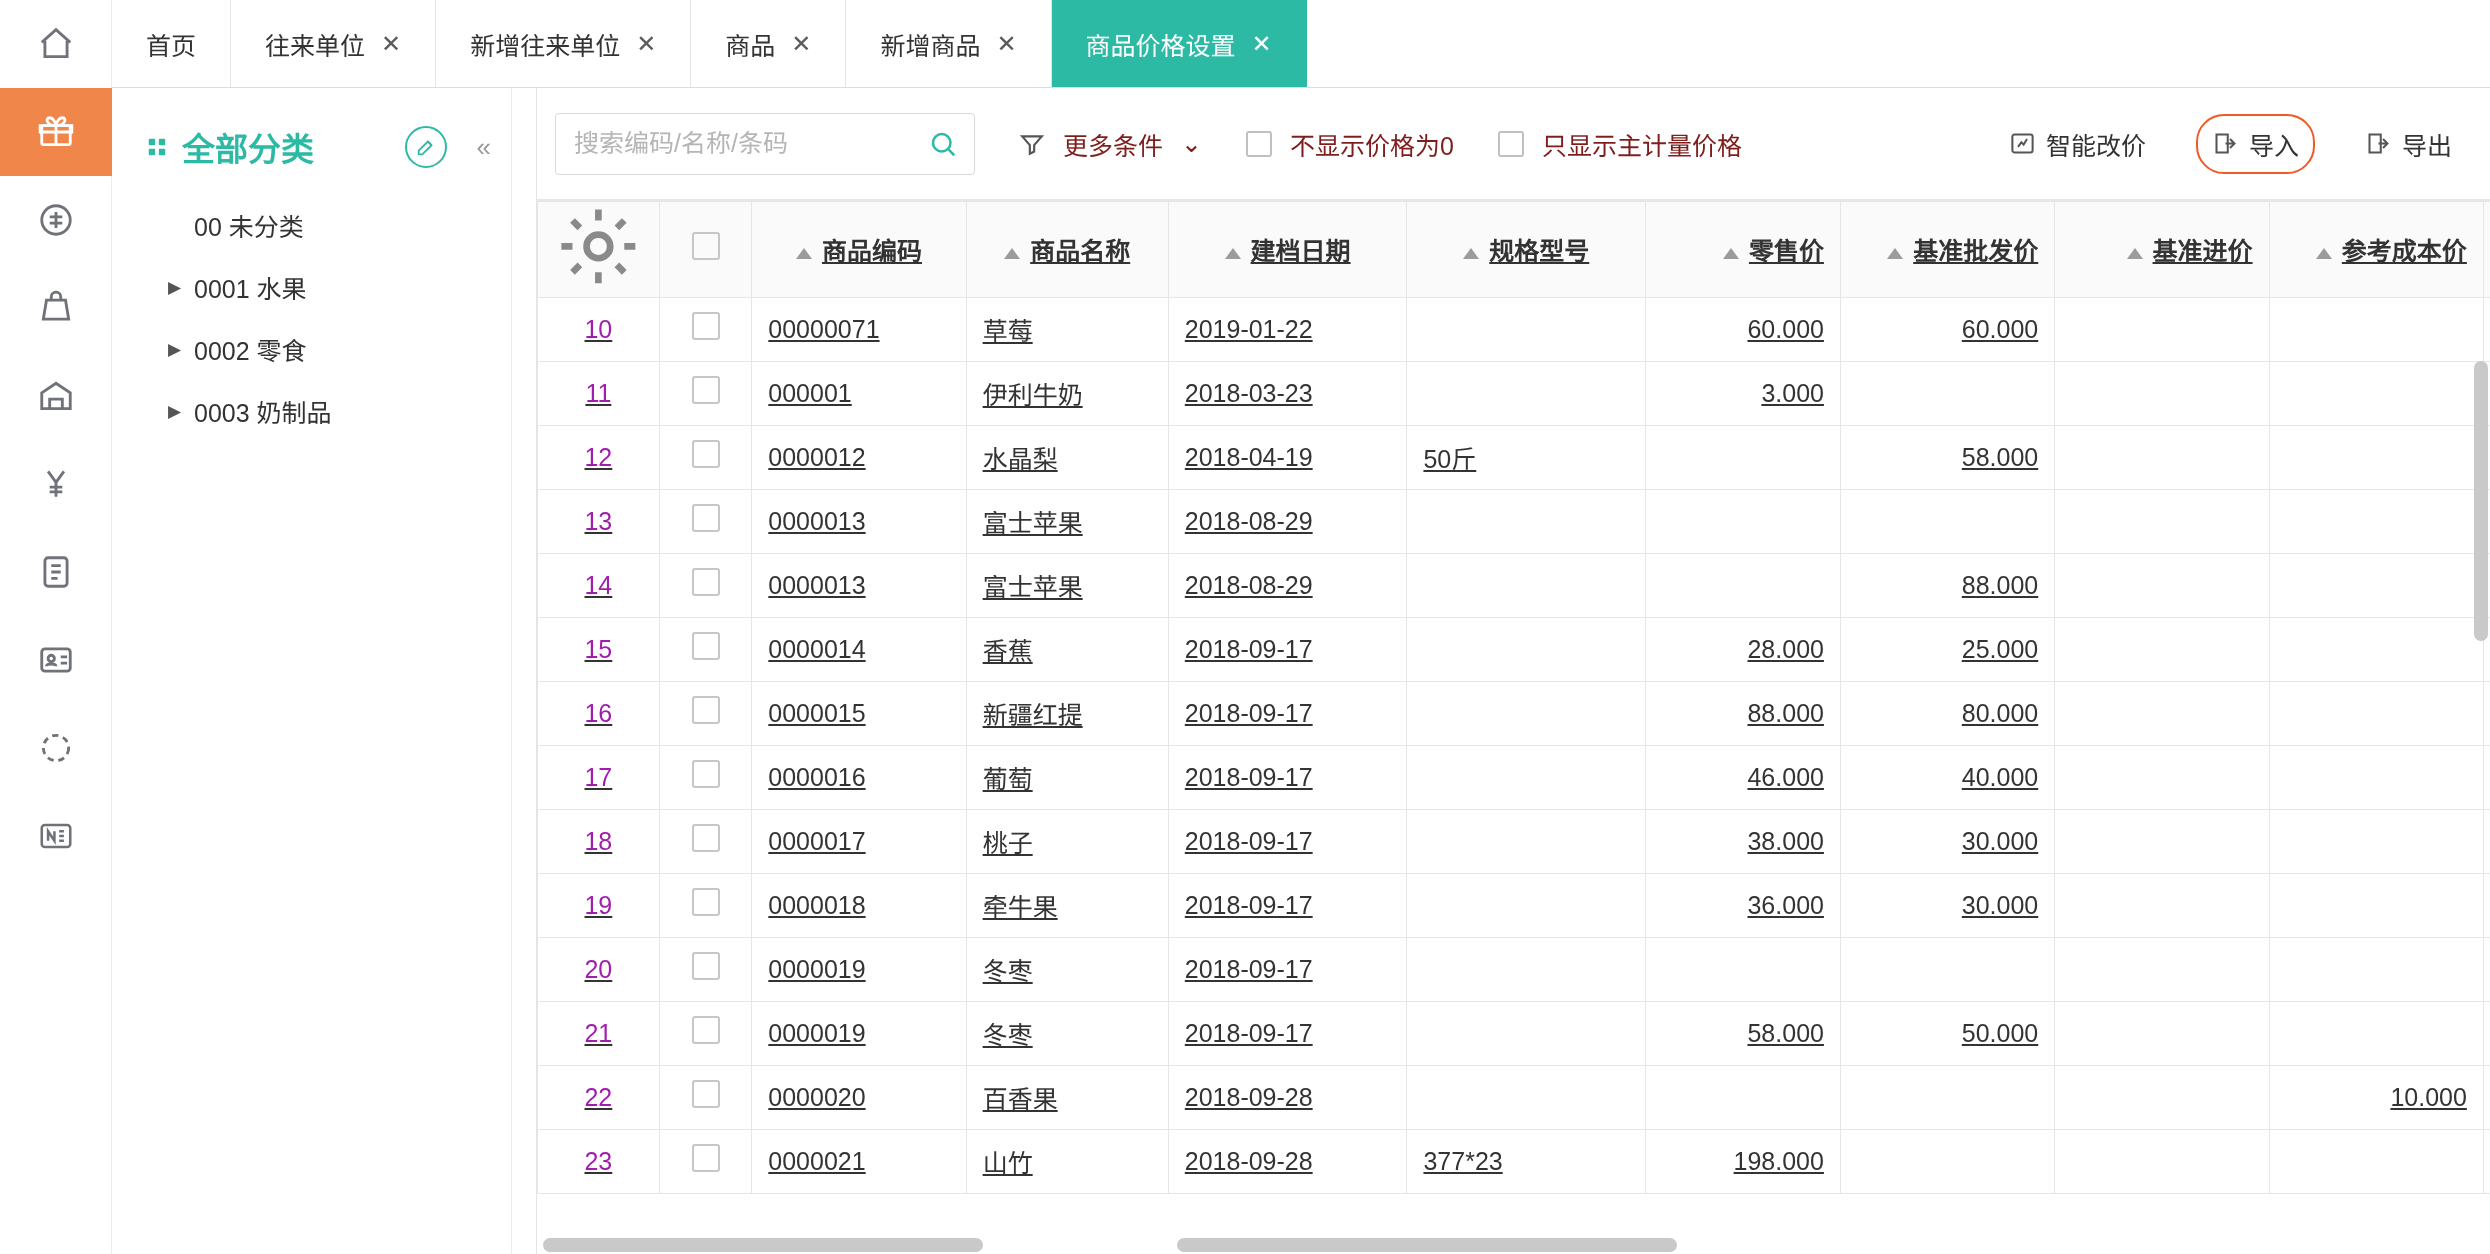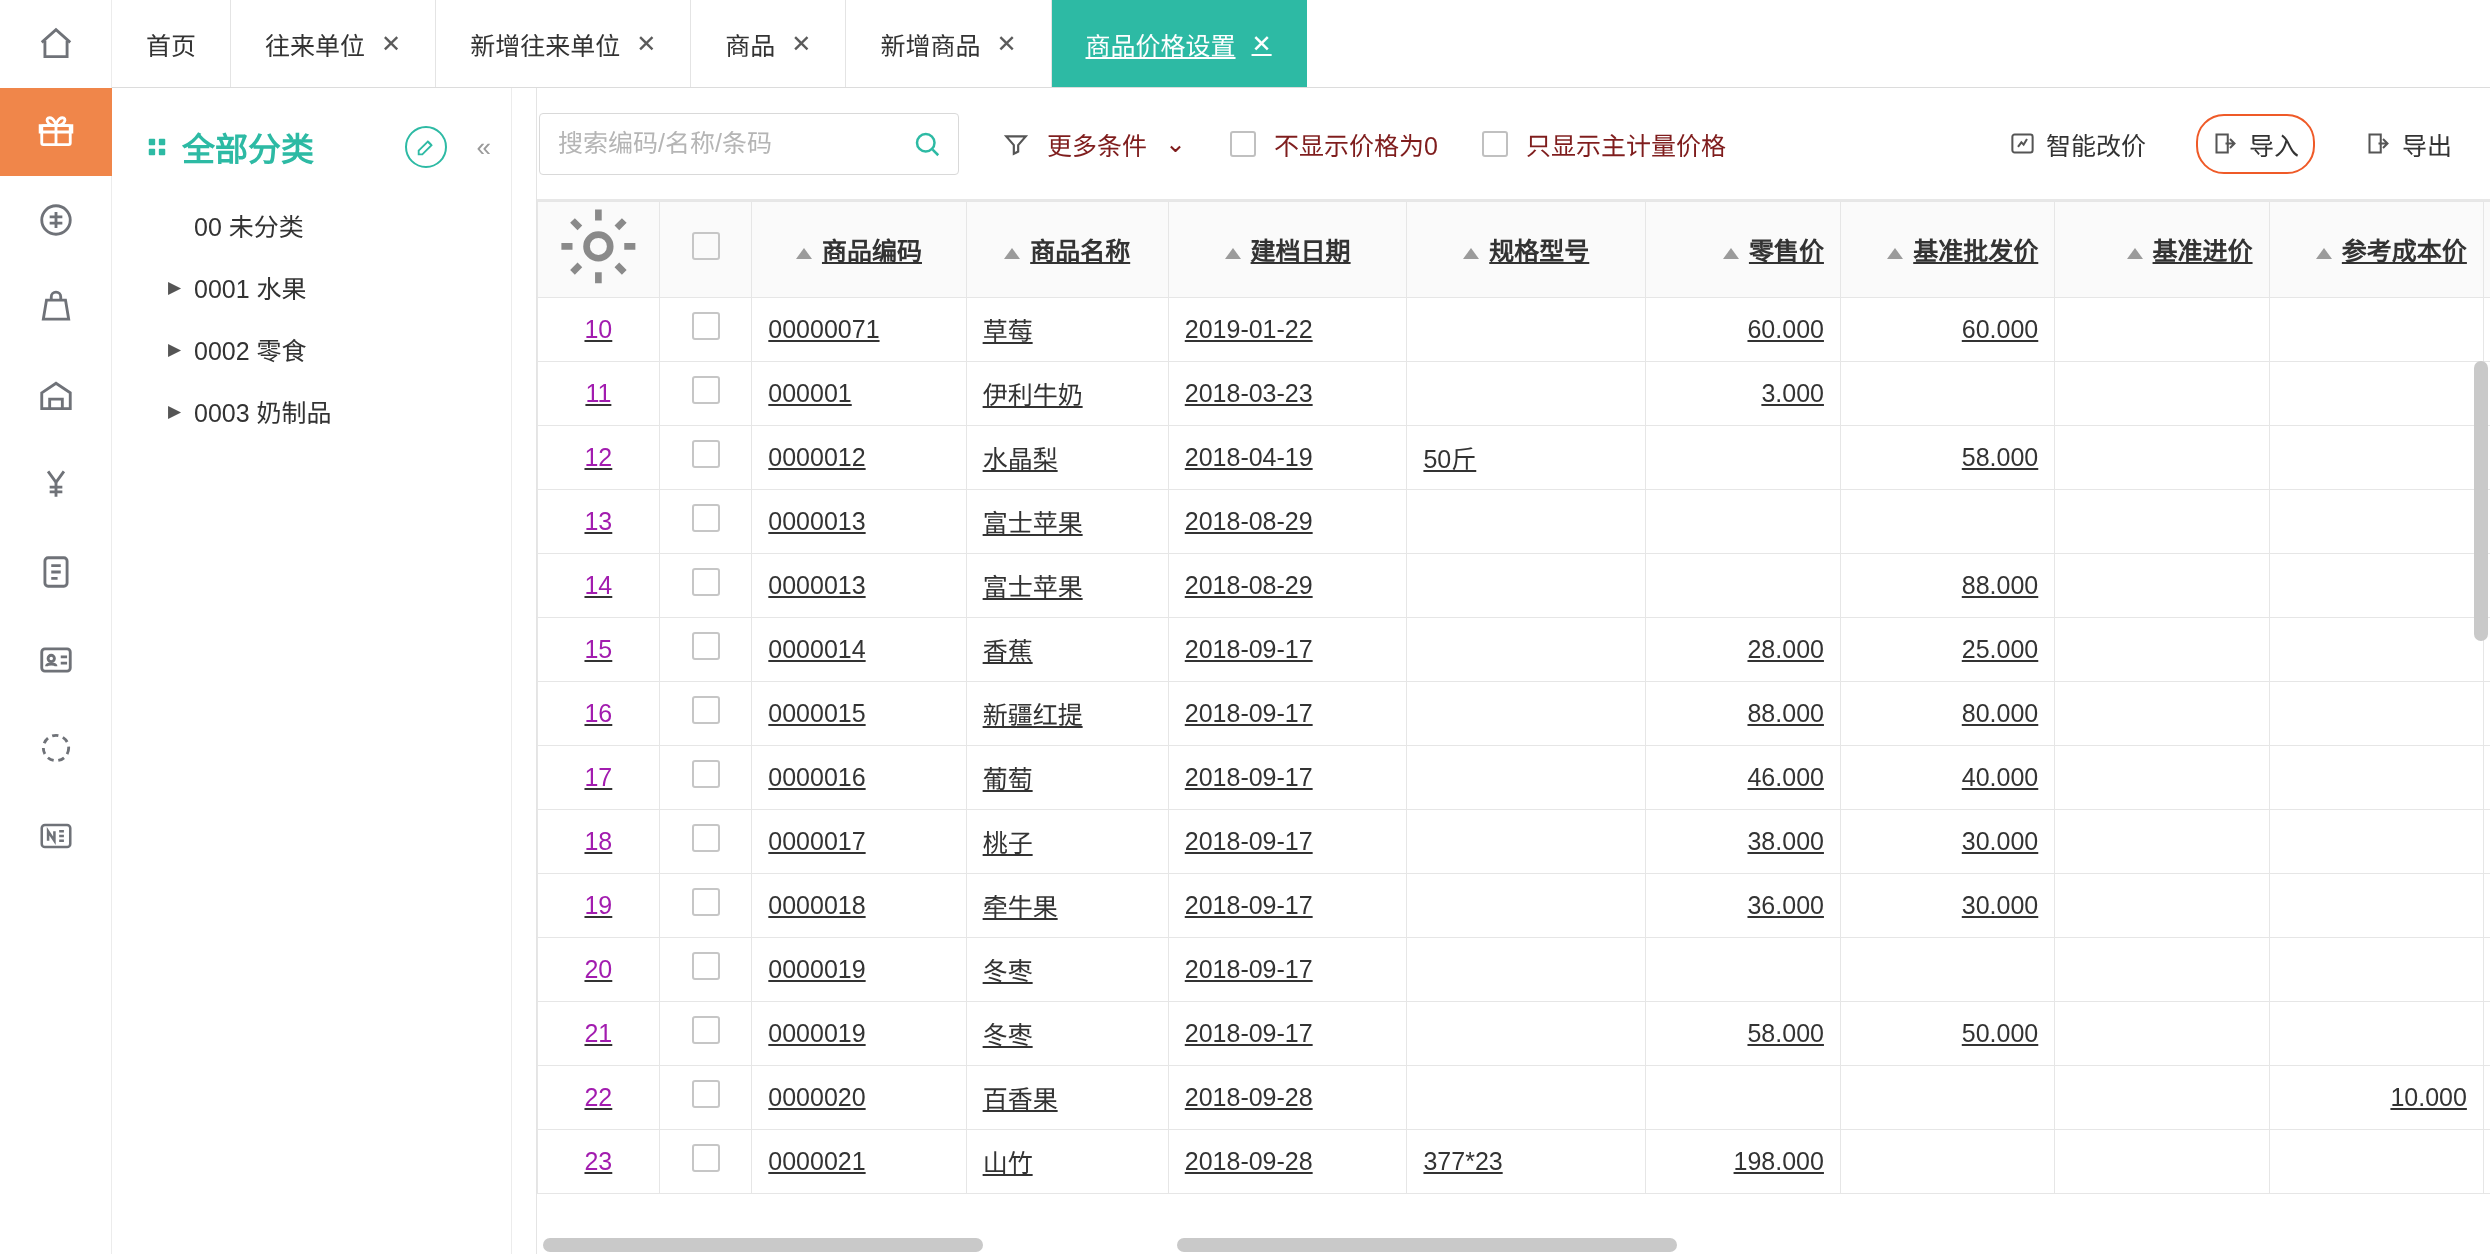"商品价格设置" .tab.active { text-decoration: underline -> none }
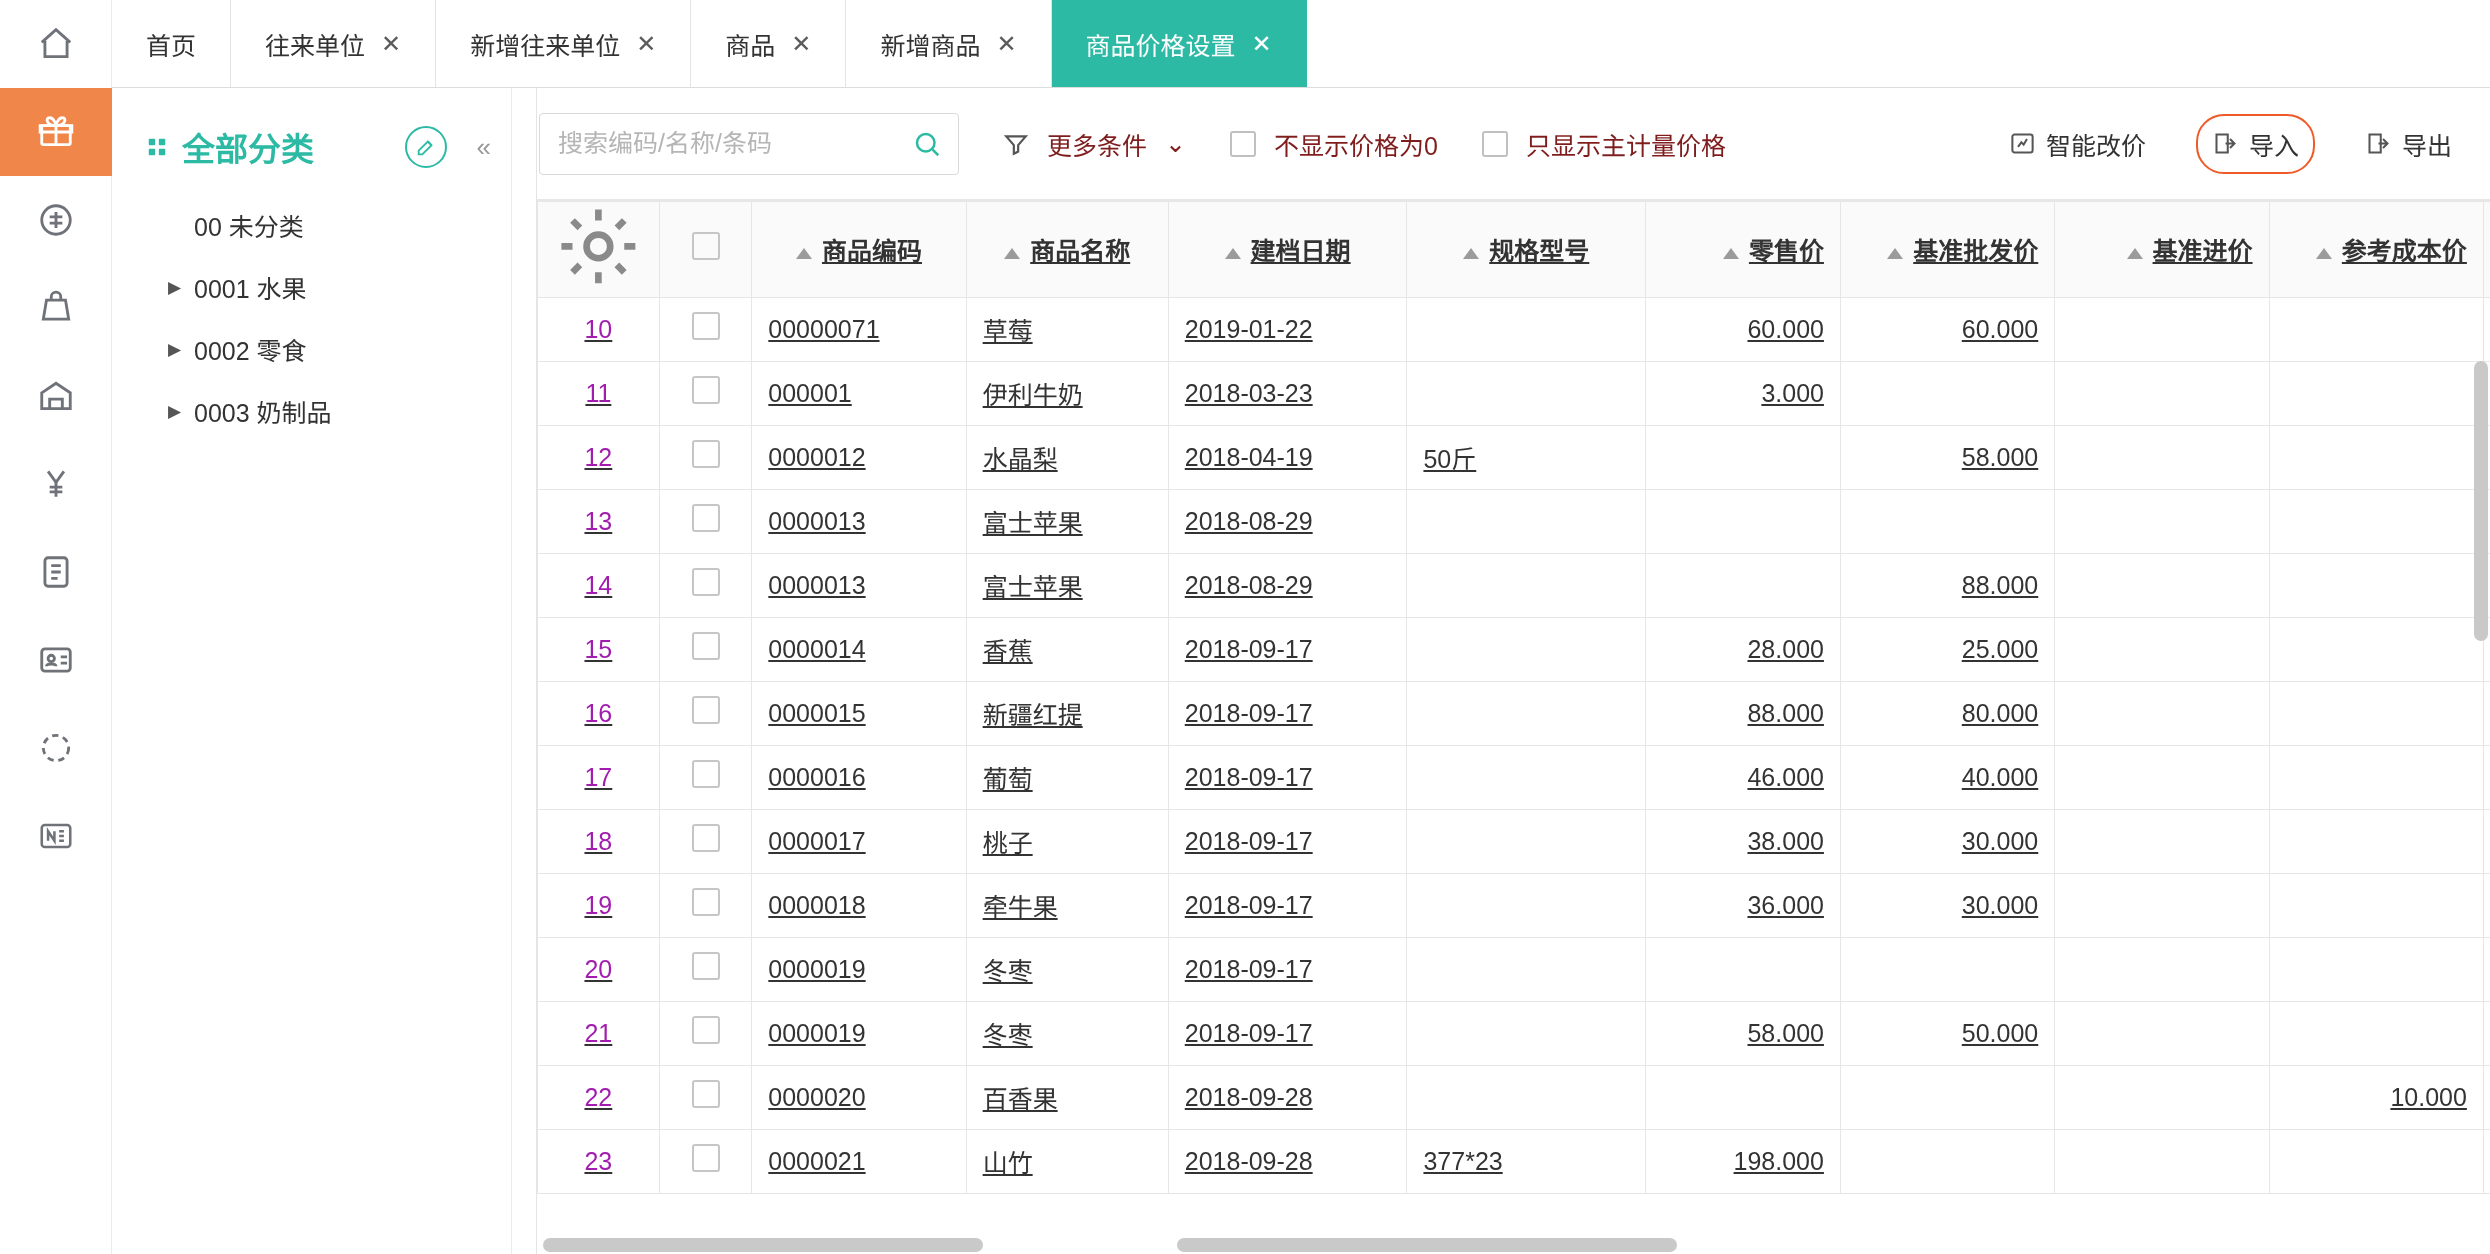"搜索编码/名称/条码" .search-box { margin-left: 2px -> 18px }
